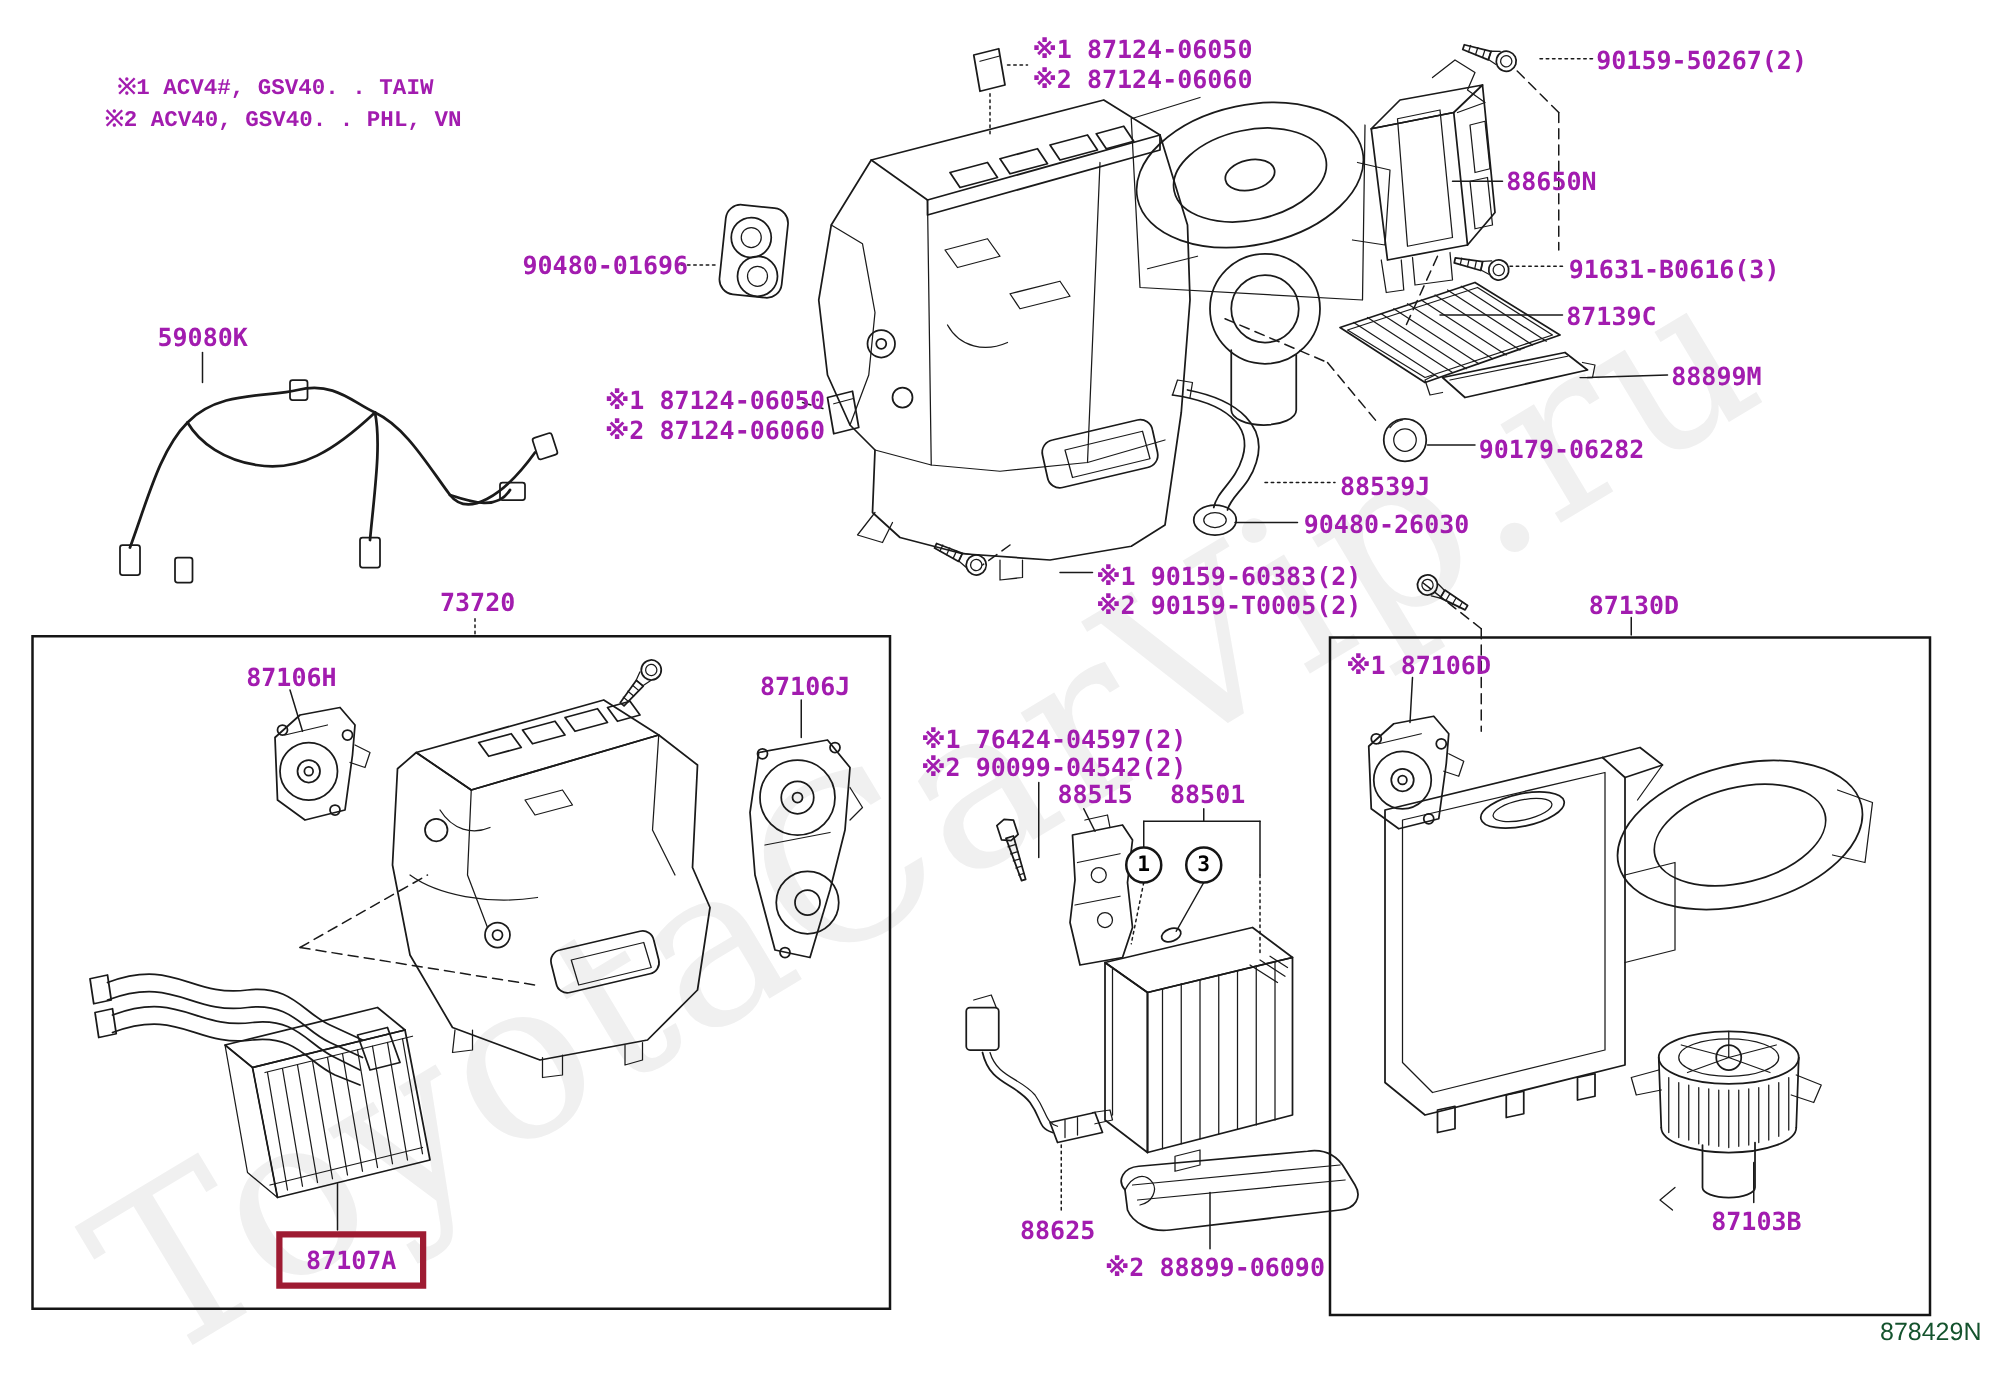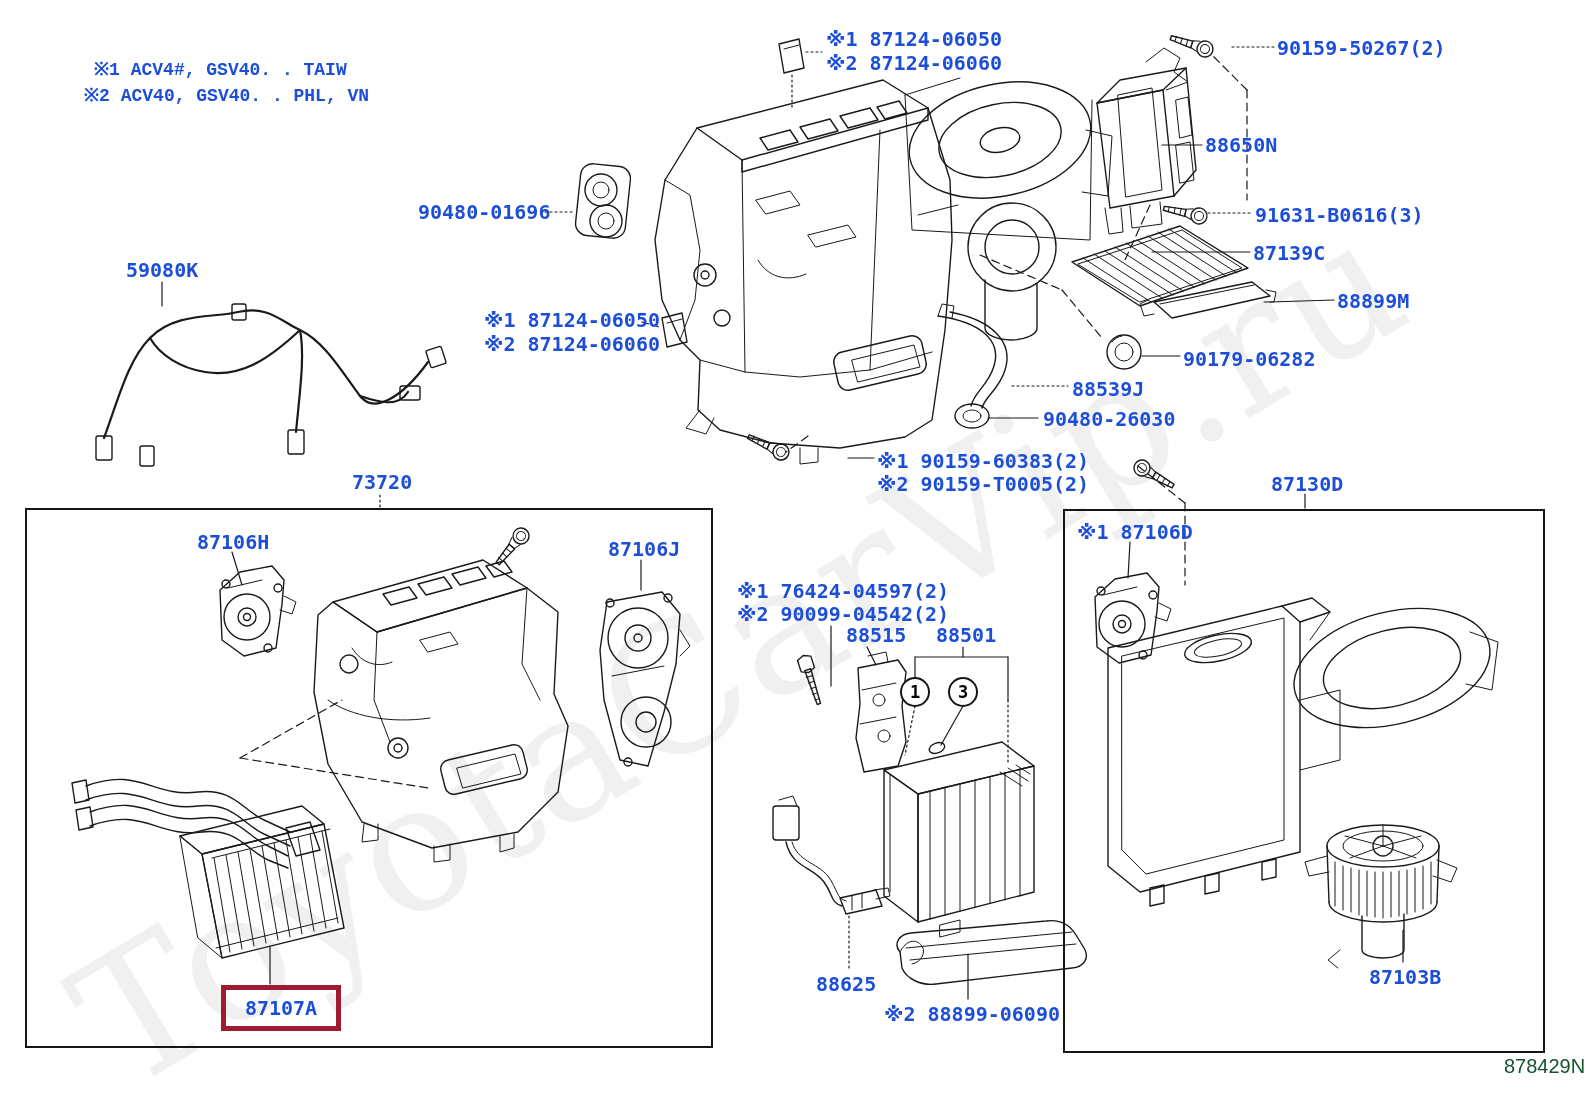"※1 87124-06050" .lbl { color: #1d4ed8 -> #a21caf }
